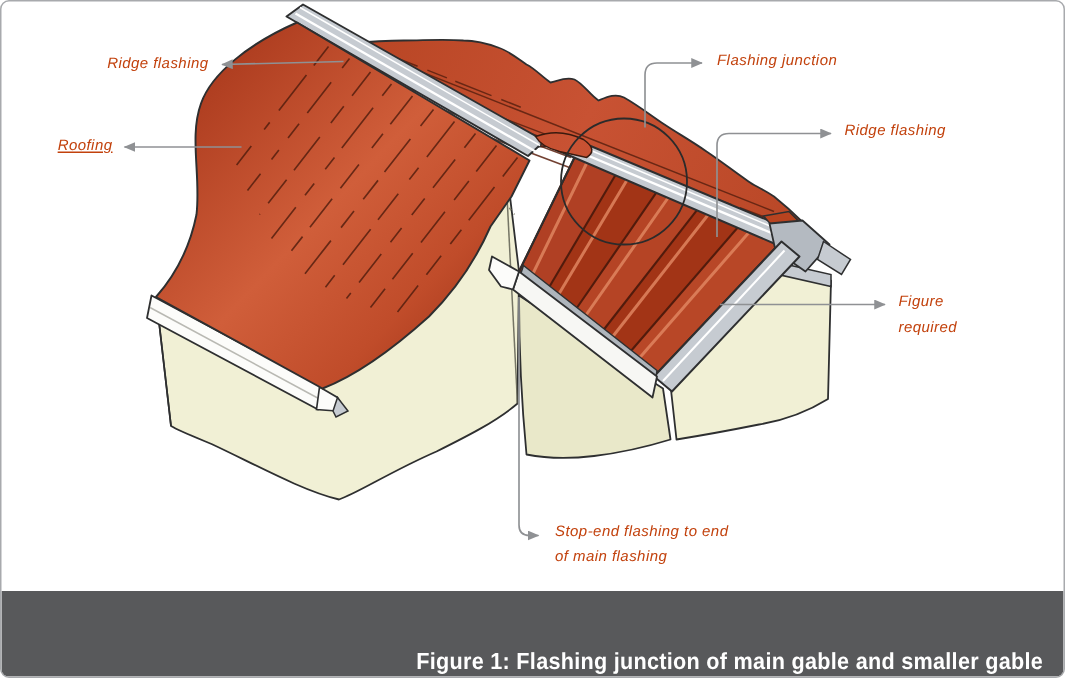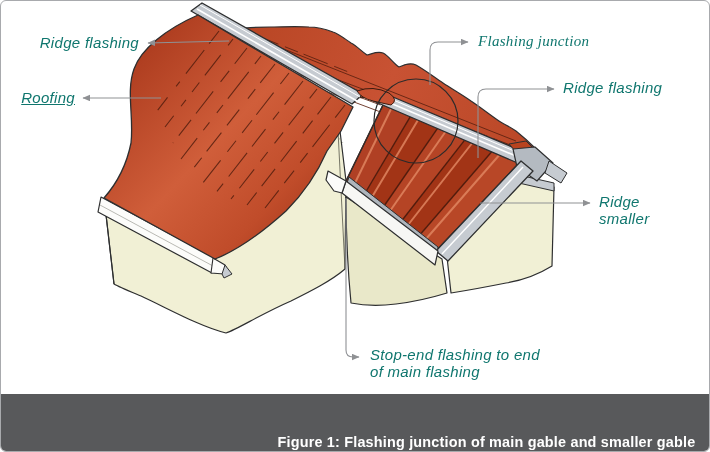"Ridge flashing" .fig-label { color: #0f766e -> #c2410c; font-size: 15px -> 10px }
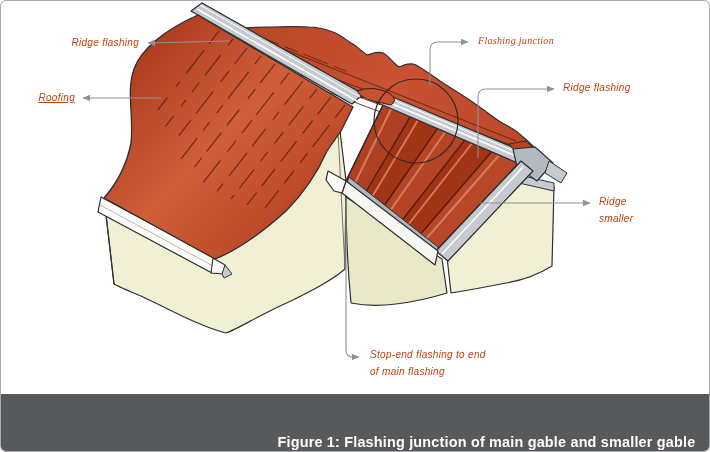"Flashing junction" div.fig-label { font-family: Liberation Serif, serif -> none }
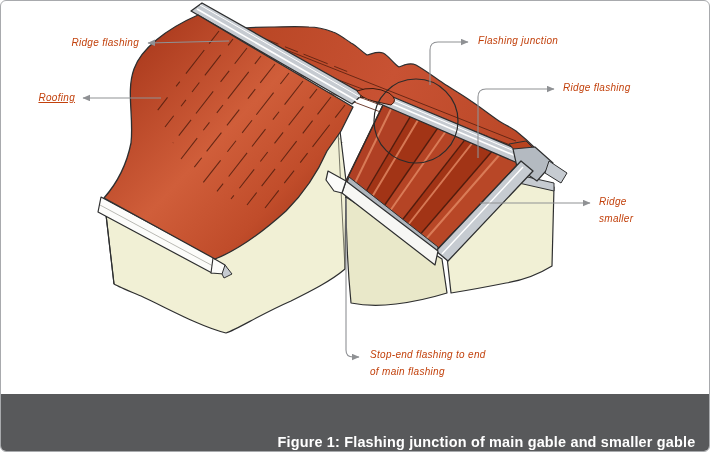"Ridge" div { text: Ridge -> Figure }
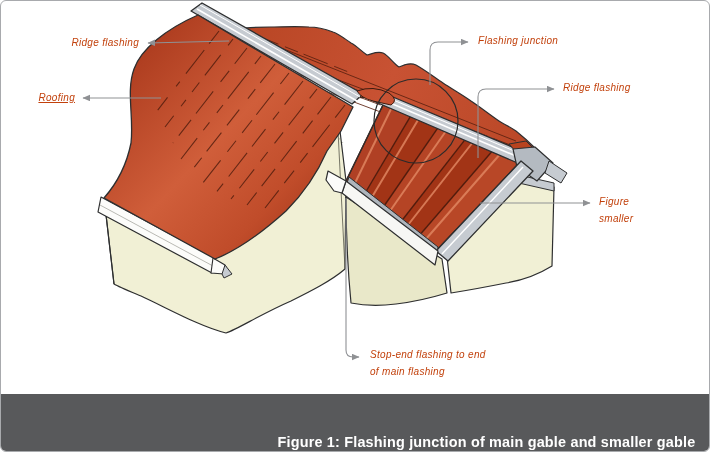"smaller" div { text: smaller -> required }
